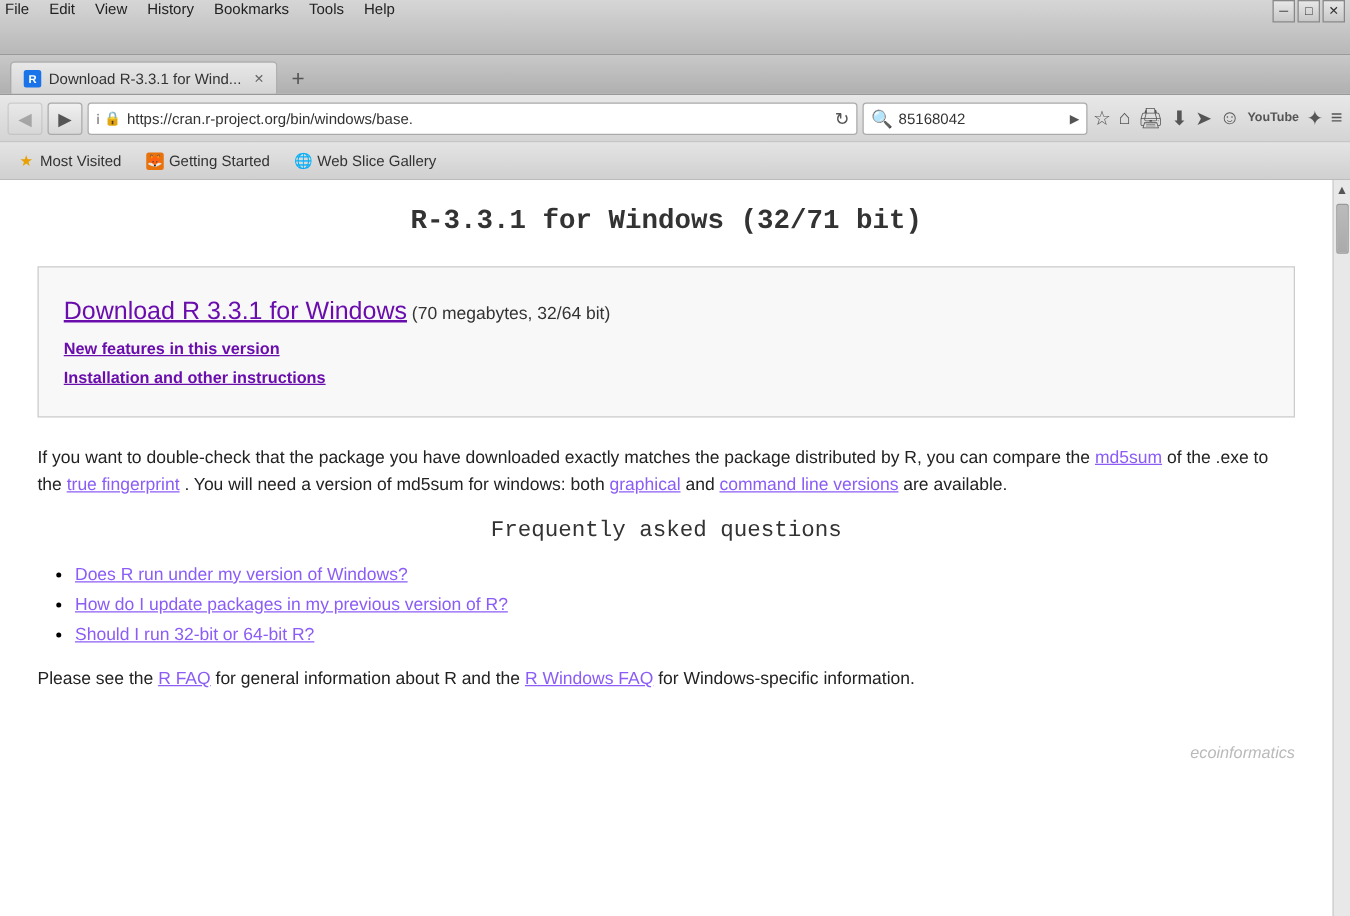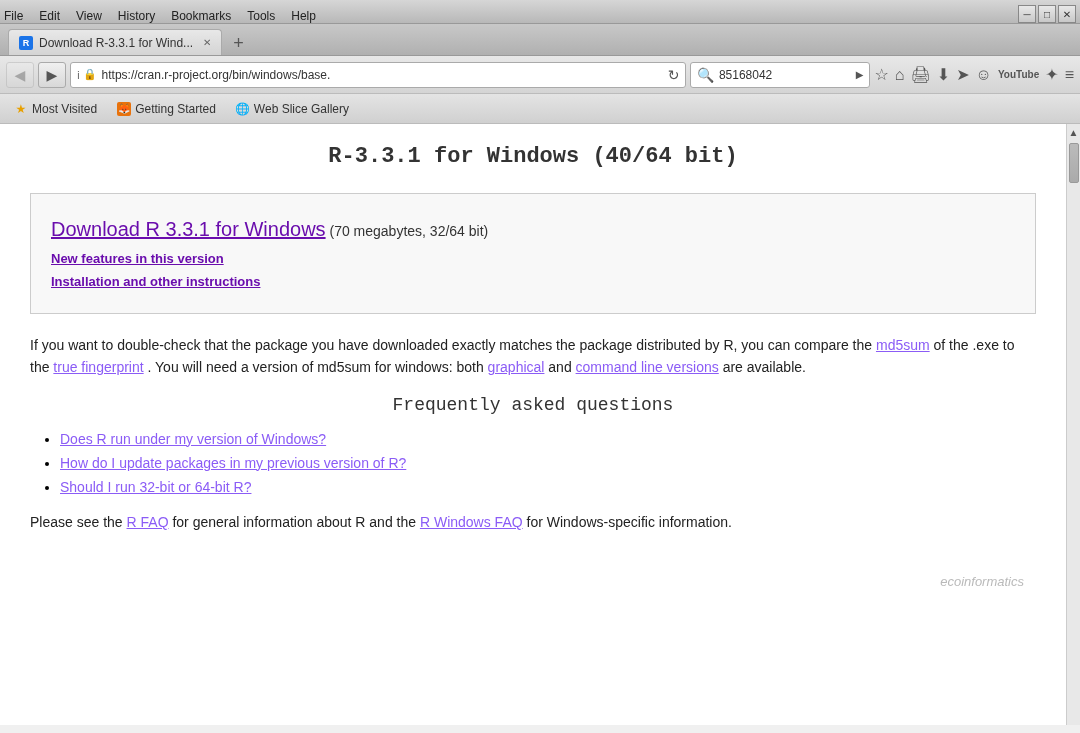"File" .title-bar { align-items: flex-end -> flex-start; height: 24px -> 44px }
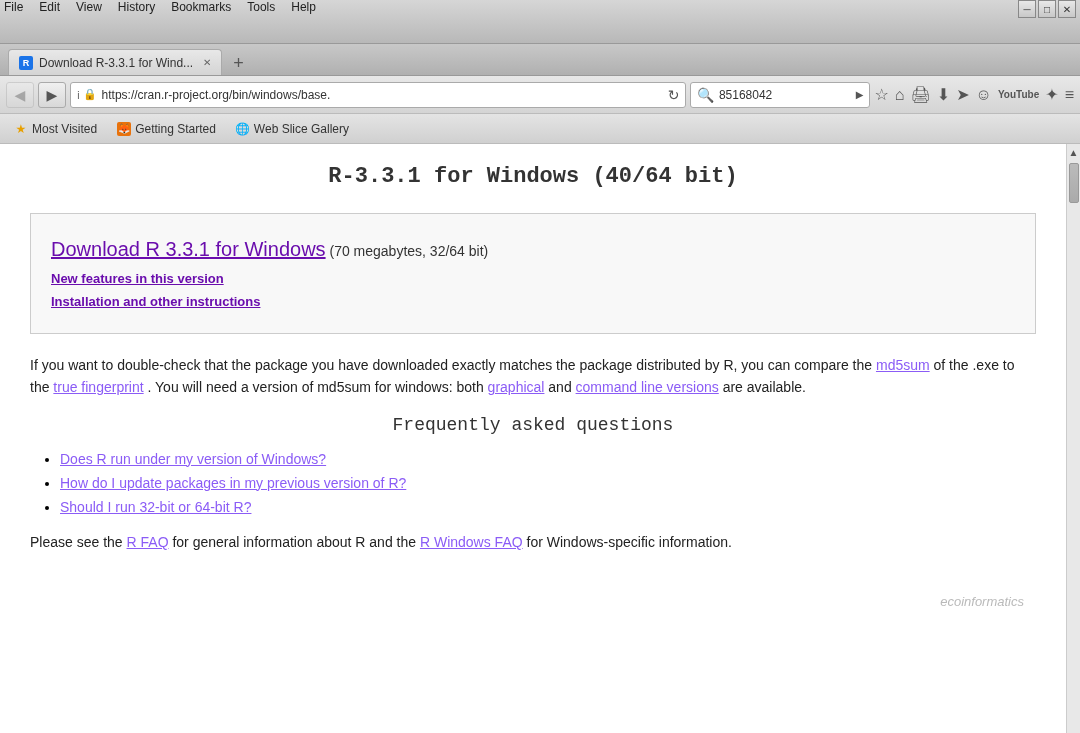"R-3.3.1 for Windows (40/64 bit)" h1.page-title { text: 40/64 -> 32/71 }
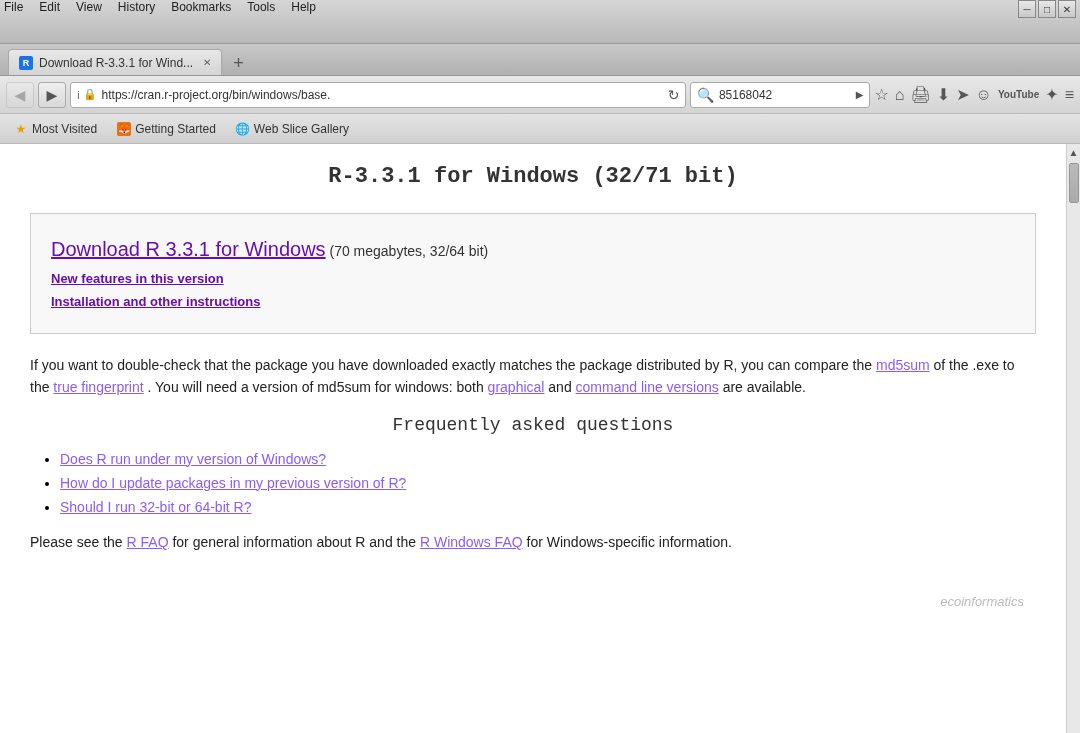"ecoinformatics" span { right: 12px -> 0 }
